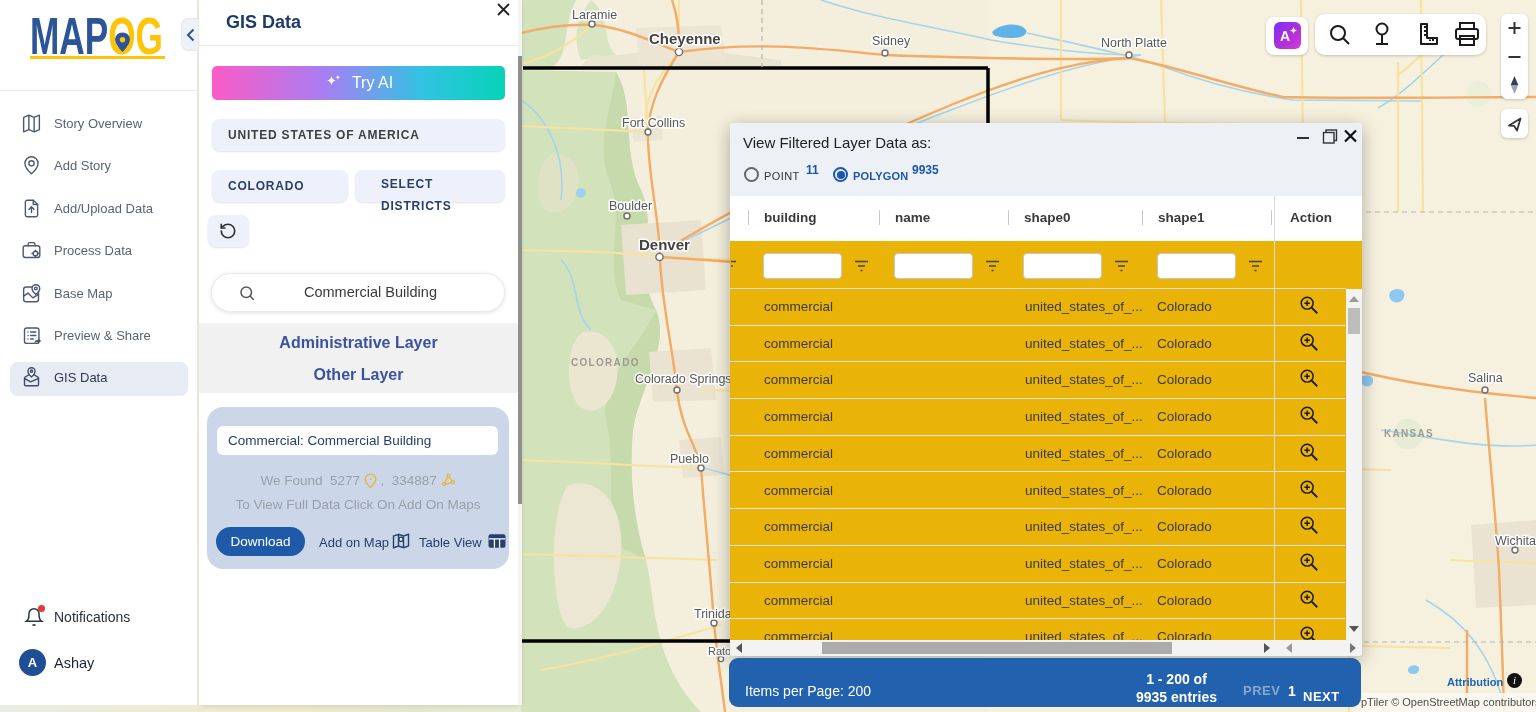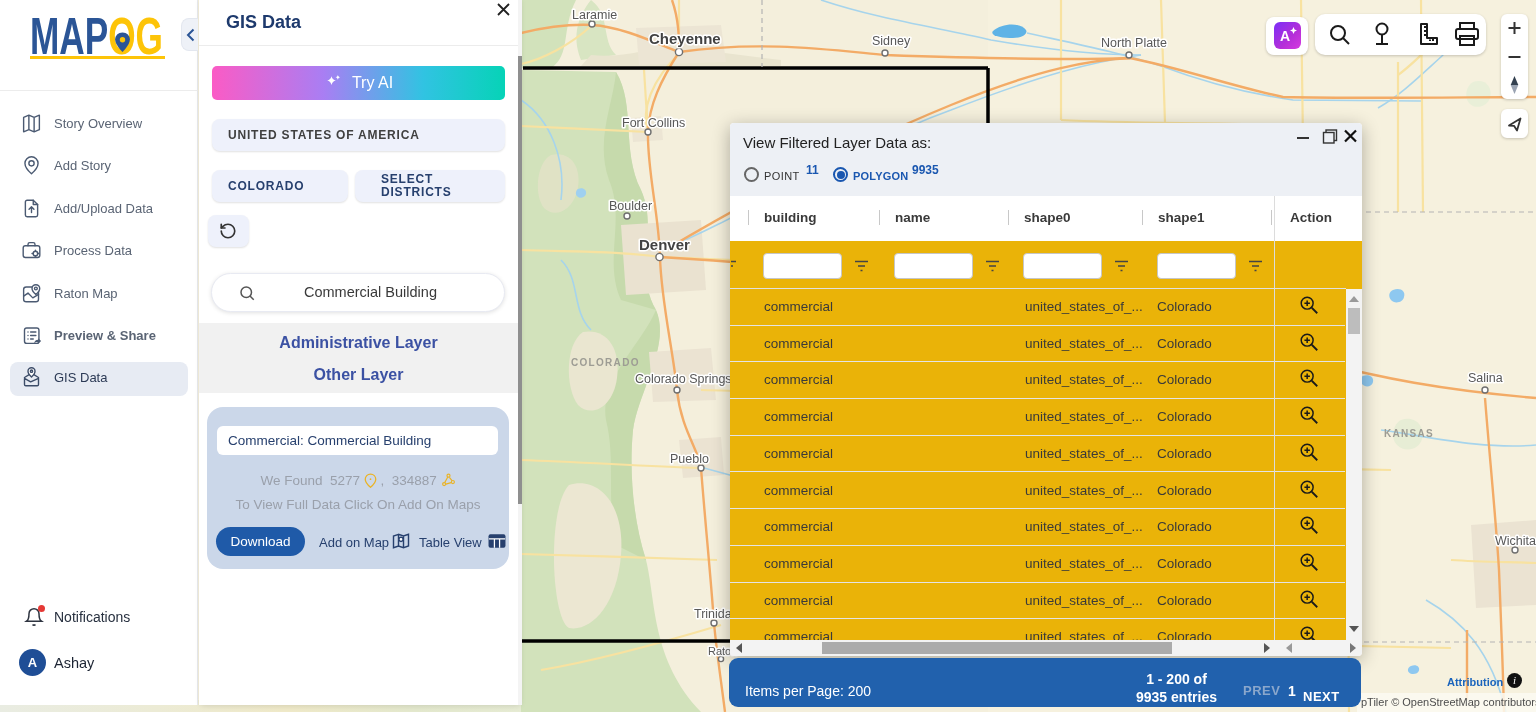"SELECT" div { line-height: 13px -> 22px }
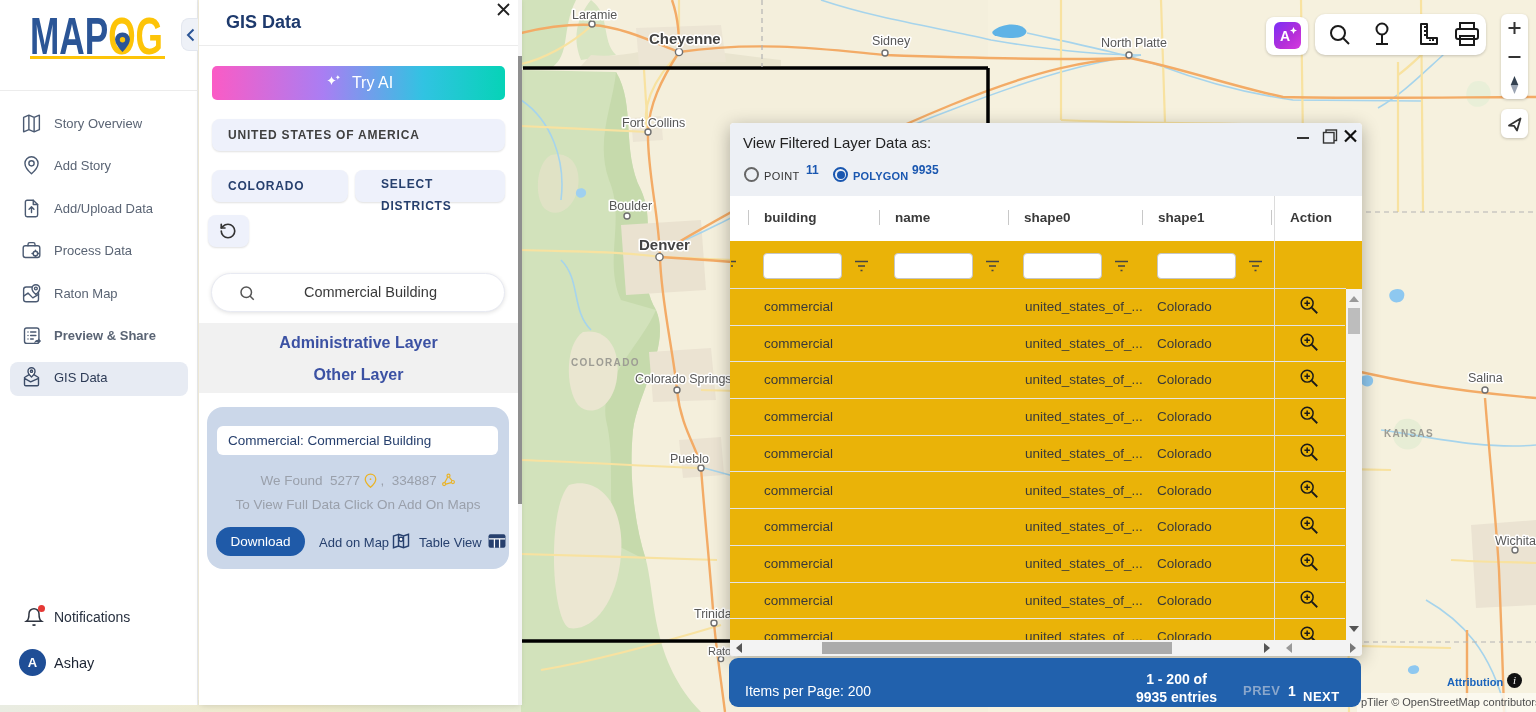"Raton Map" div.abs { text: Raton -> Base }
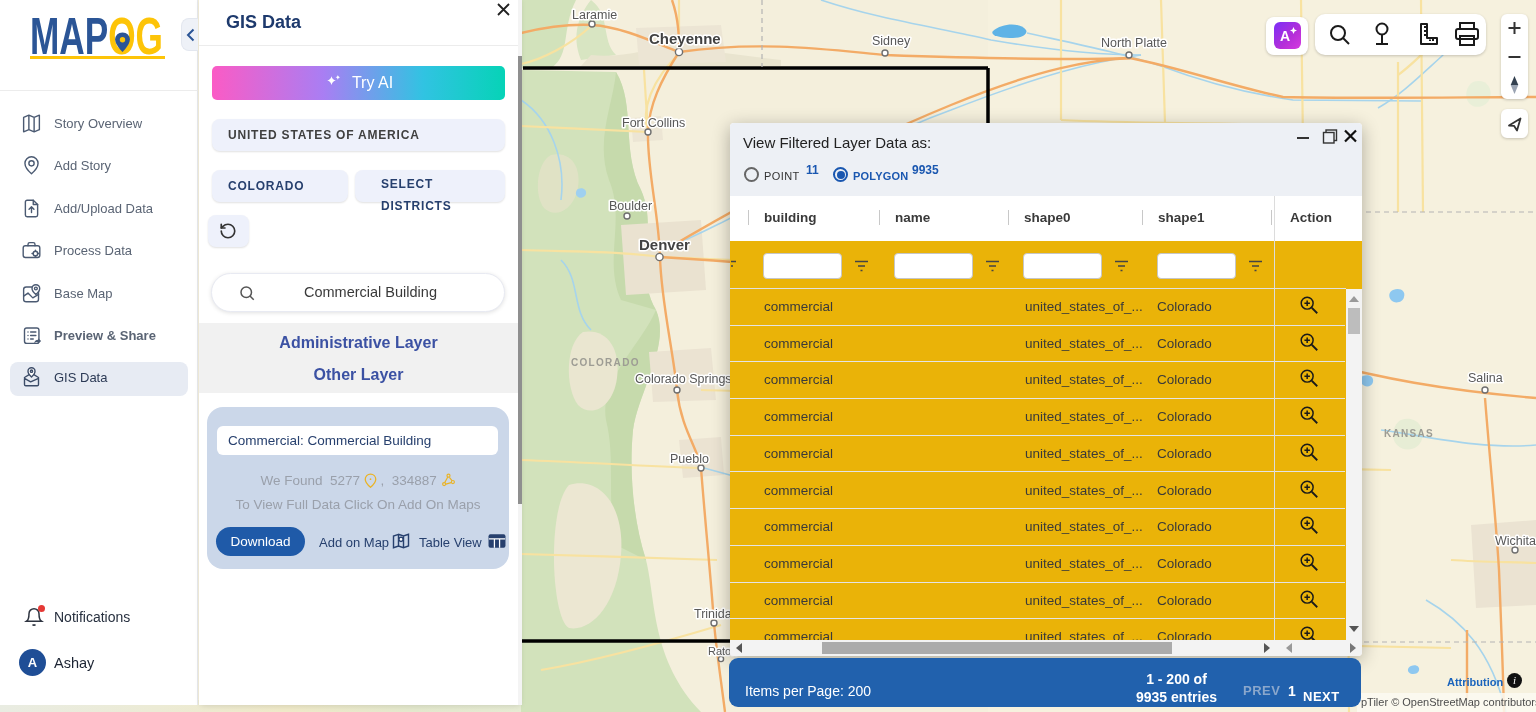"Preview & Share" div.abs { font-weight: bold -> none }
